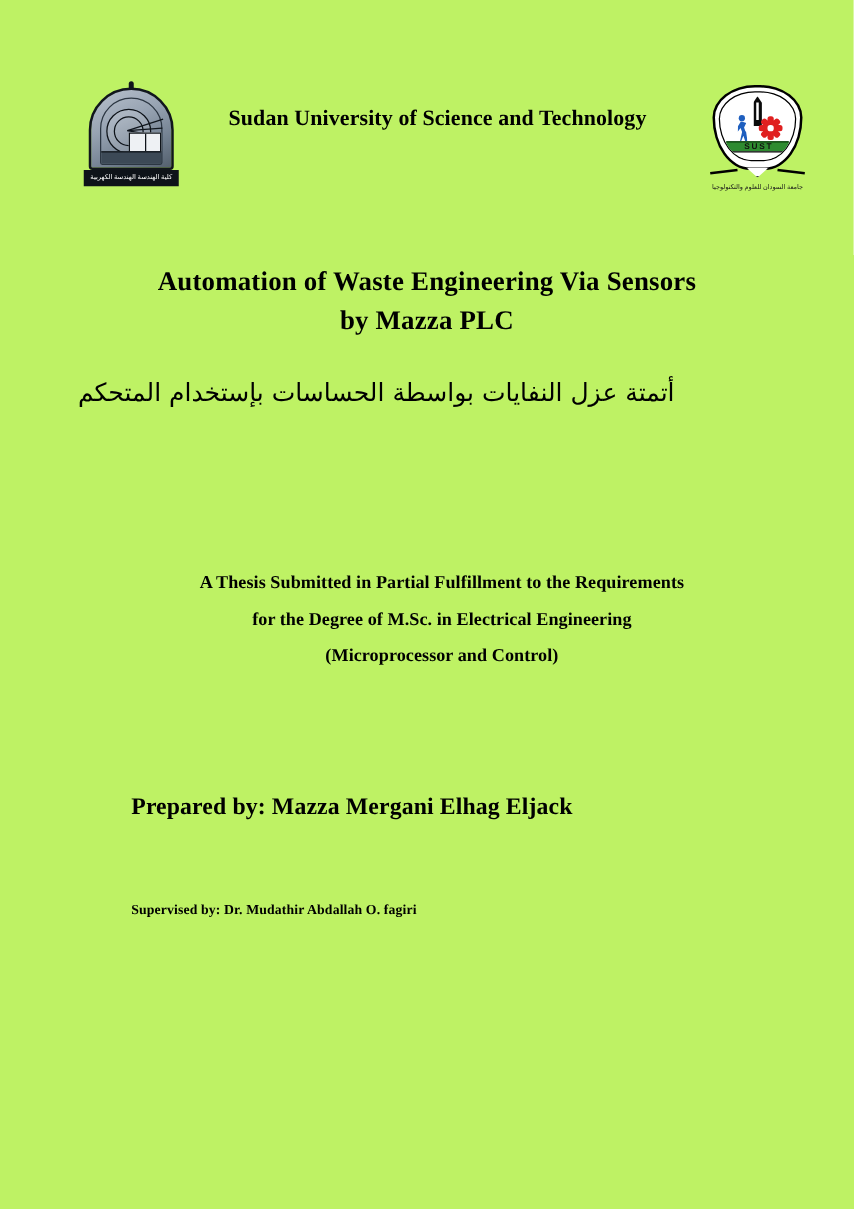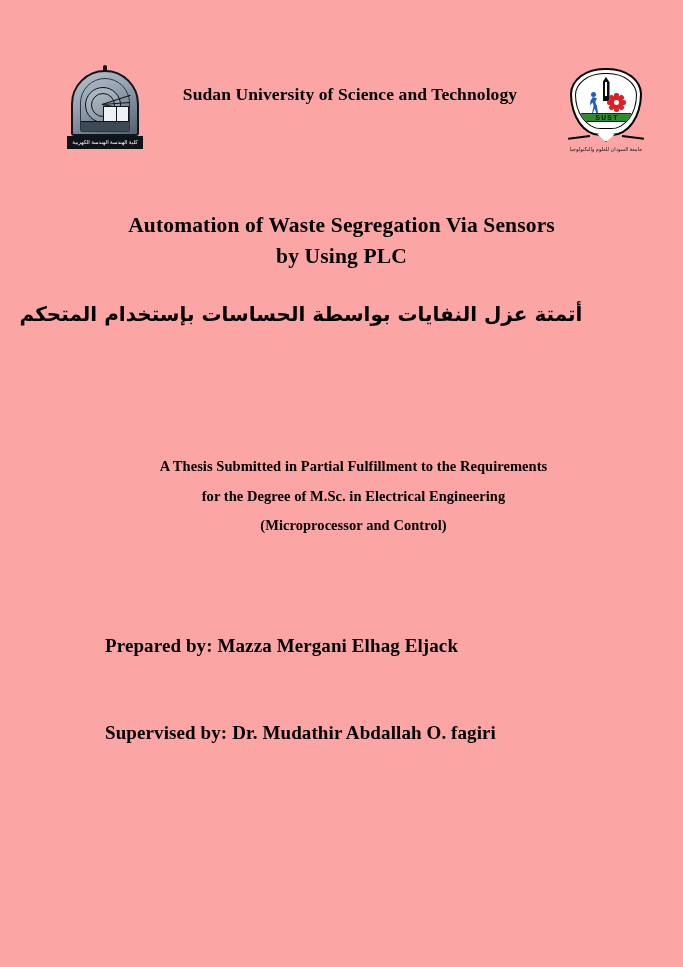"Sudan University of Science and" .page { background: #fca5a5 -> #bef264 }
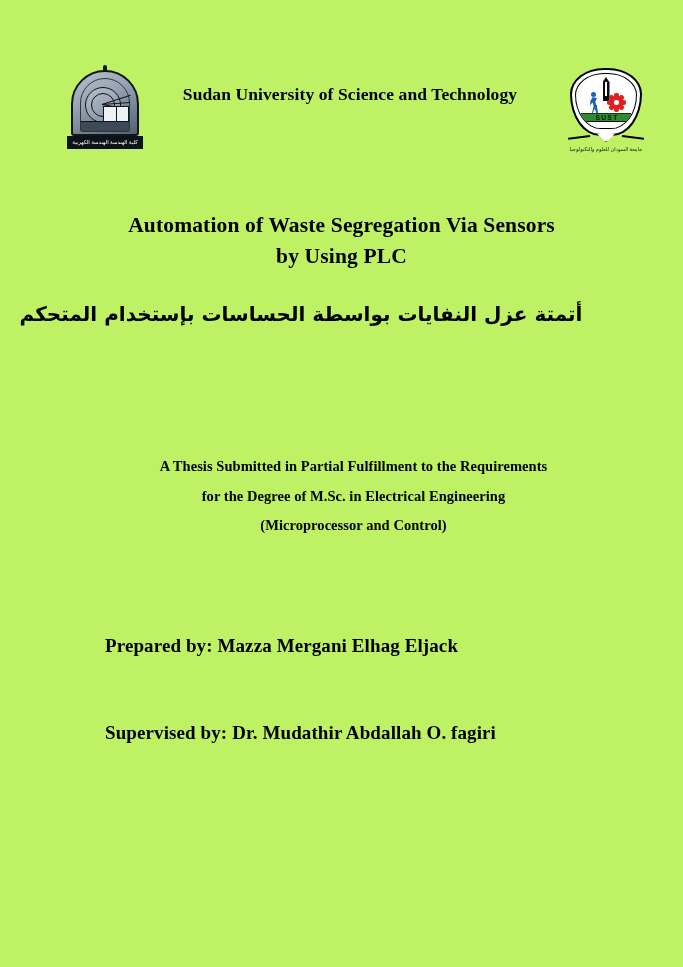"Automation of Waste Segregation Via" span.line { text: Segregation -> Engineering }
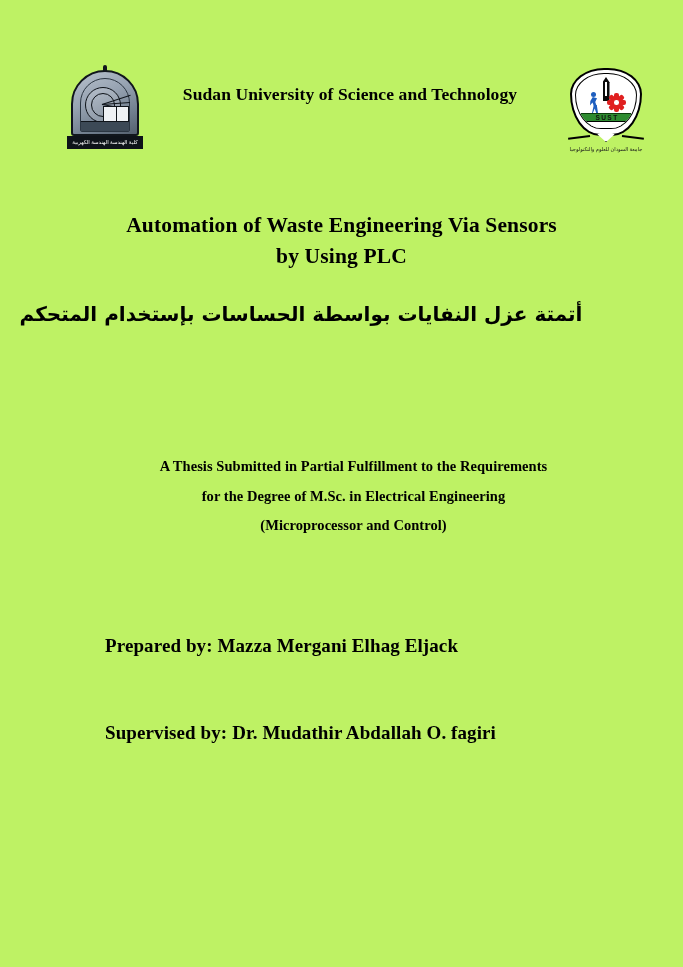"by Using PLC" span.line { text: Using -> Mazza }
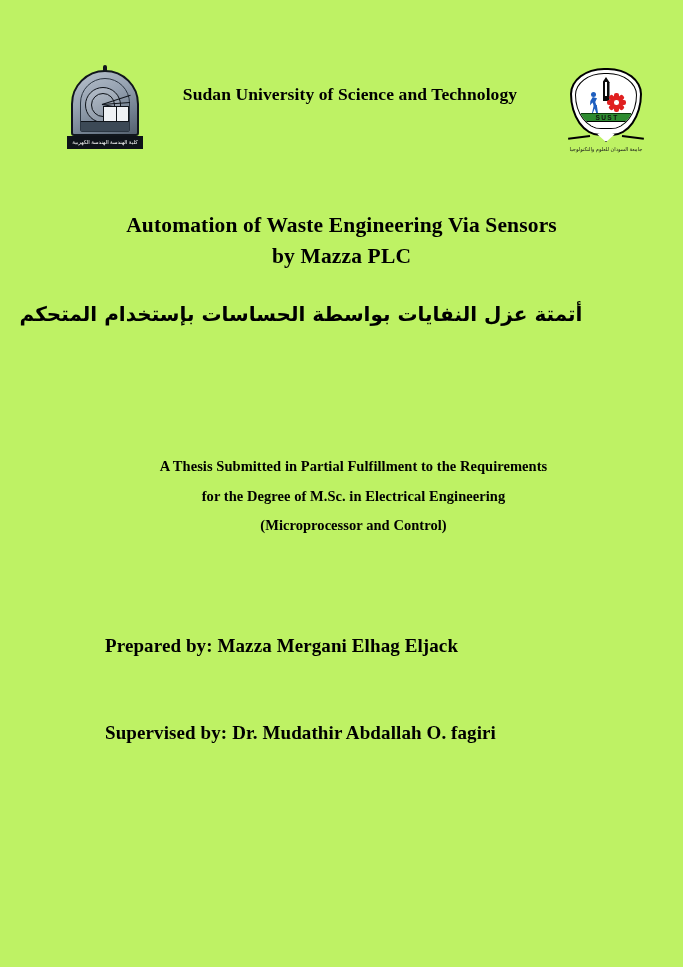"أتمتة عزل النفايات بواسطة الحساسات" .title-ar { font-weight: 700 -> 400 }
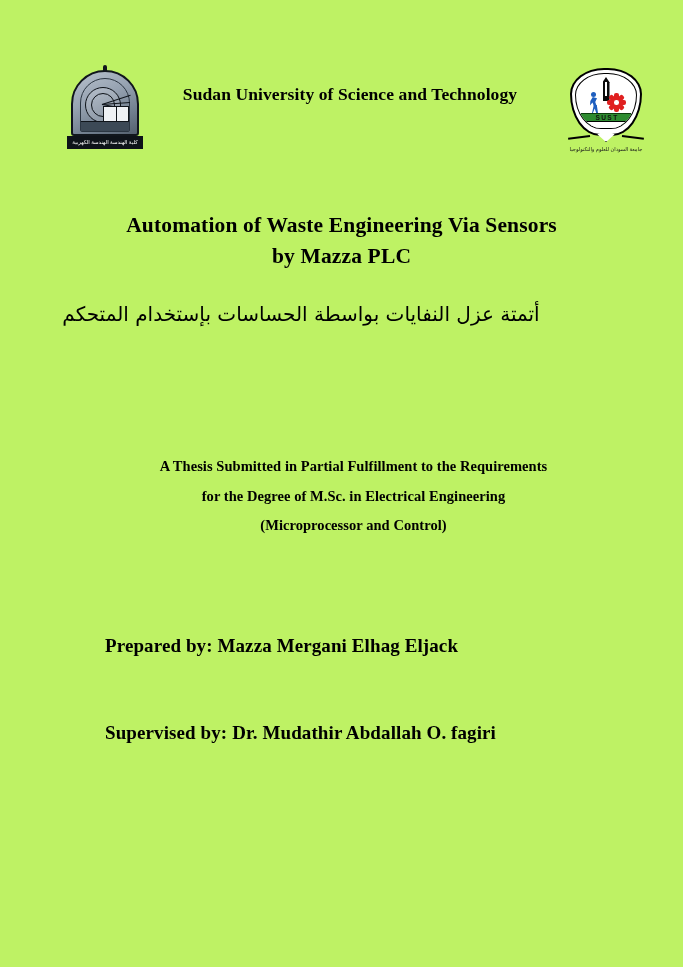"Supervised by: Dr. Mudathir Abdallah" .supervised-by { font-size: 19px -> 11px }
